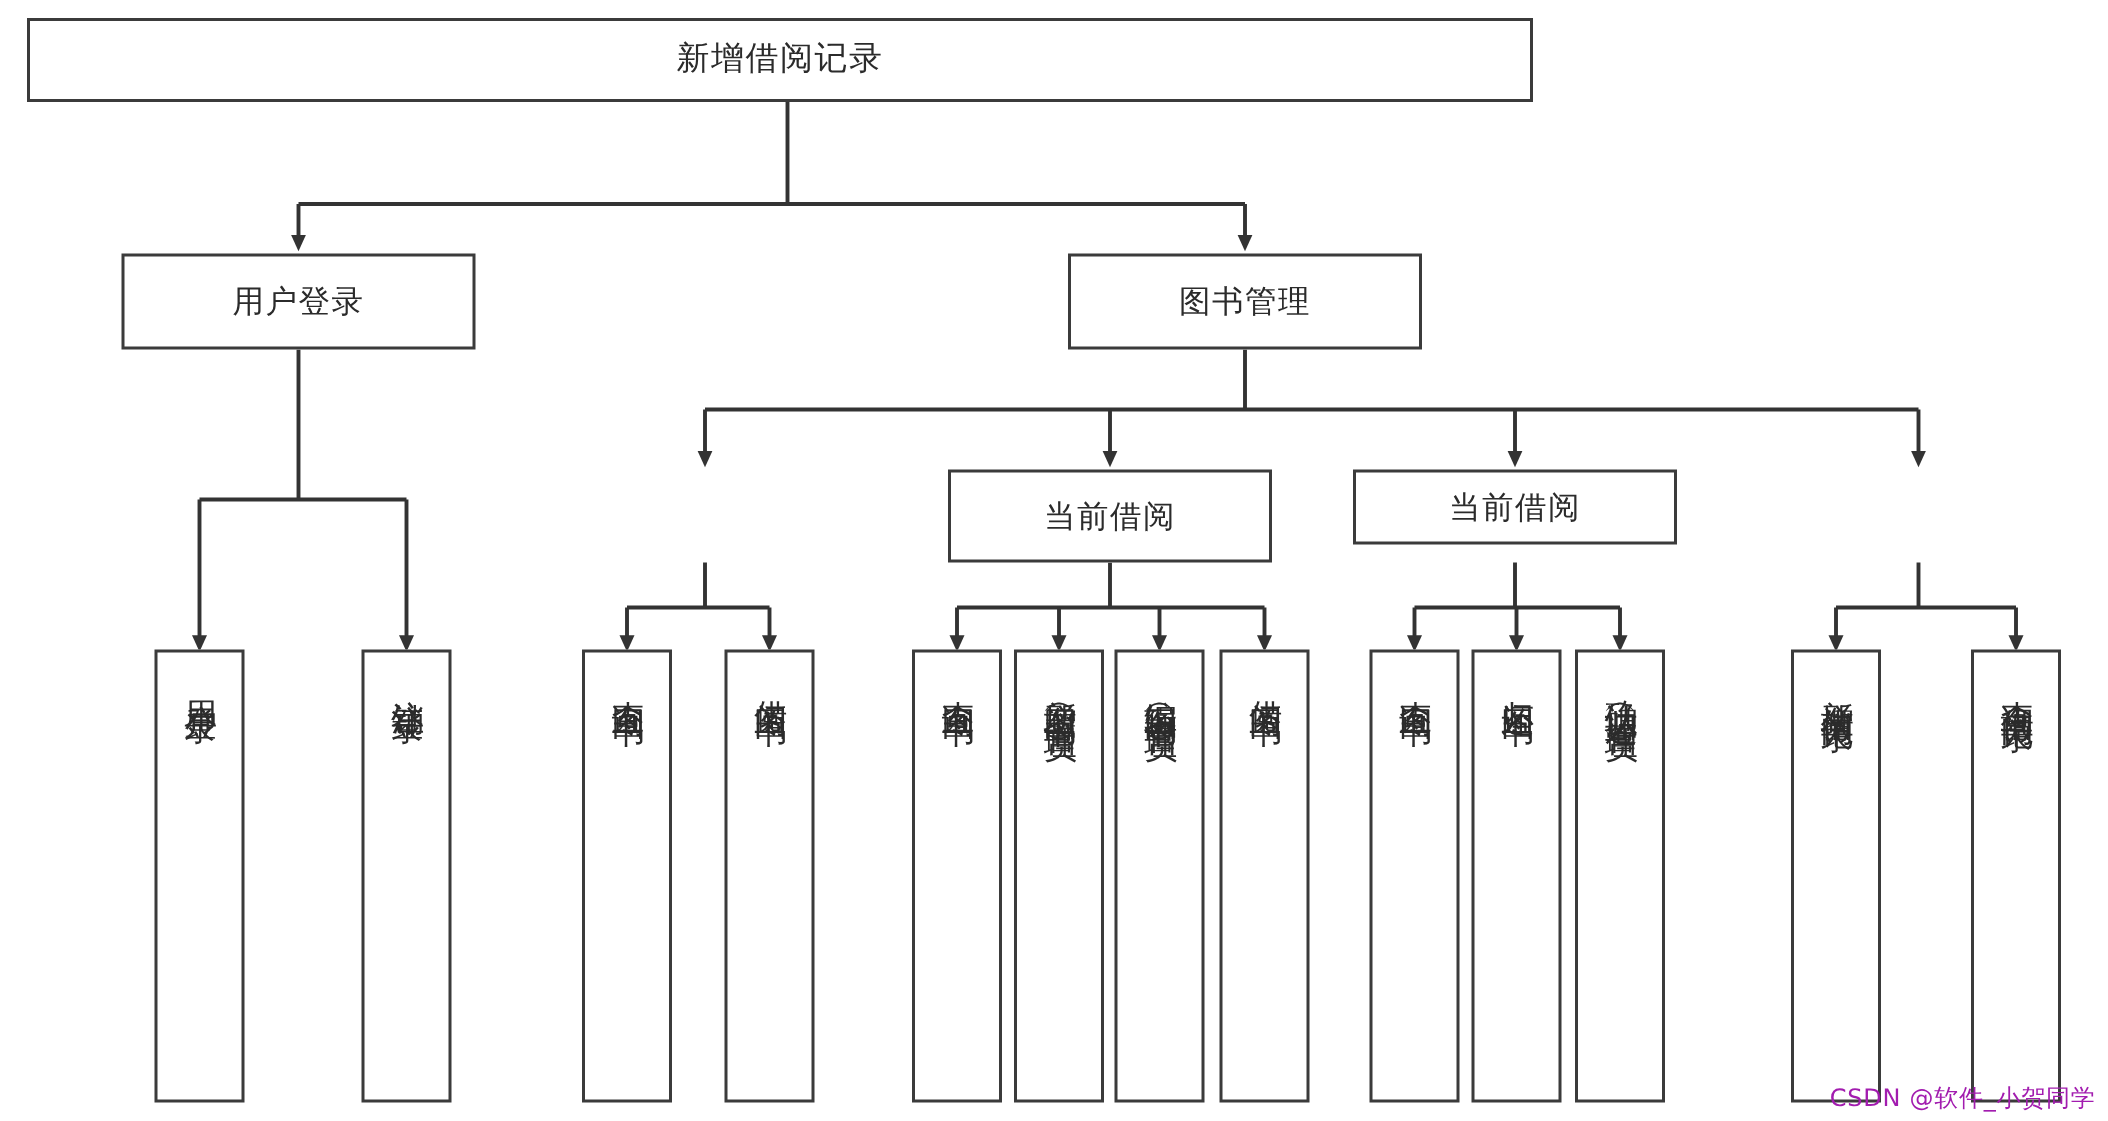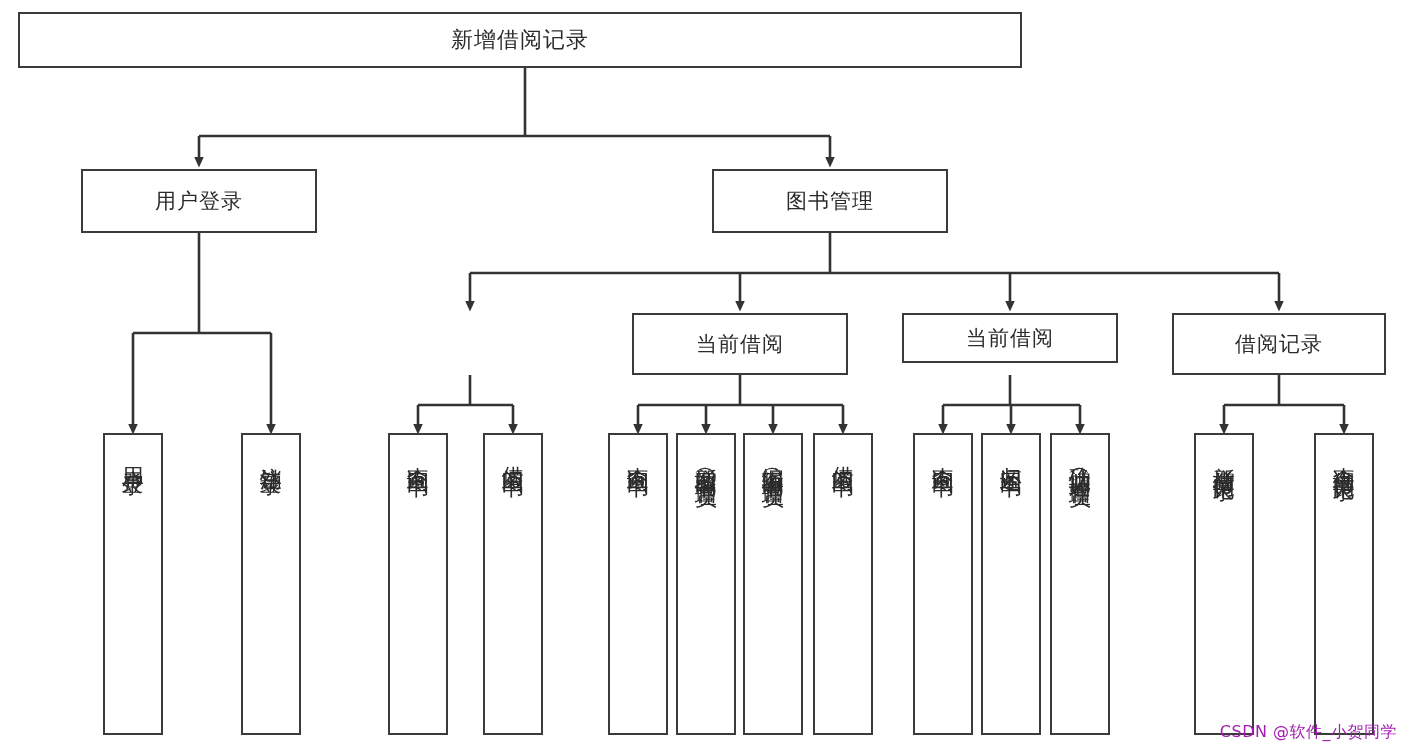"借阅记录" div.node { html: <div> <span>借阅记录</span> </div> -> none }
